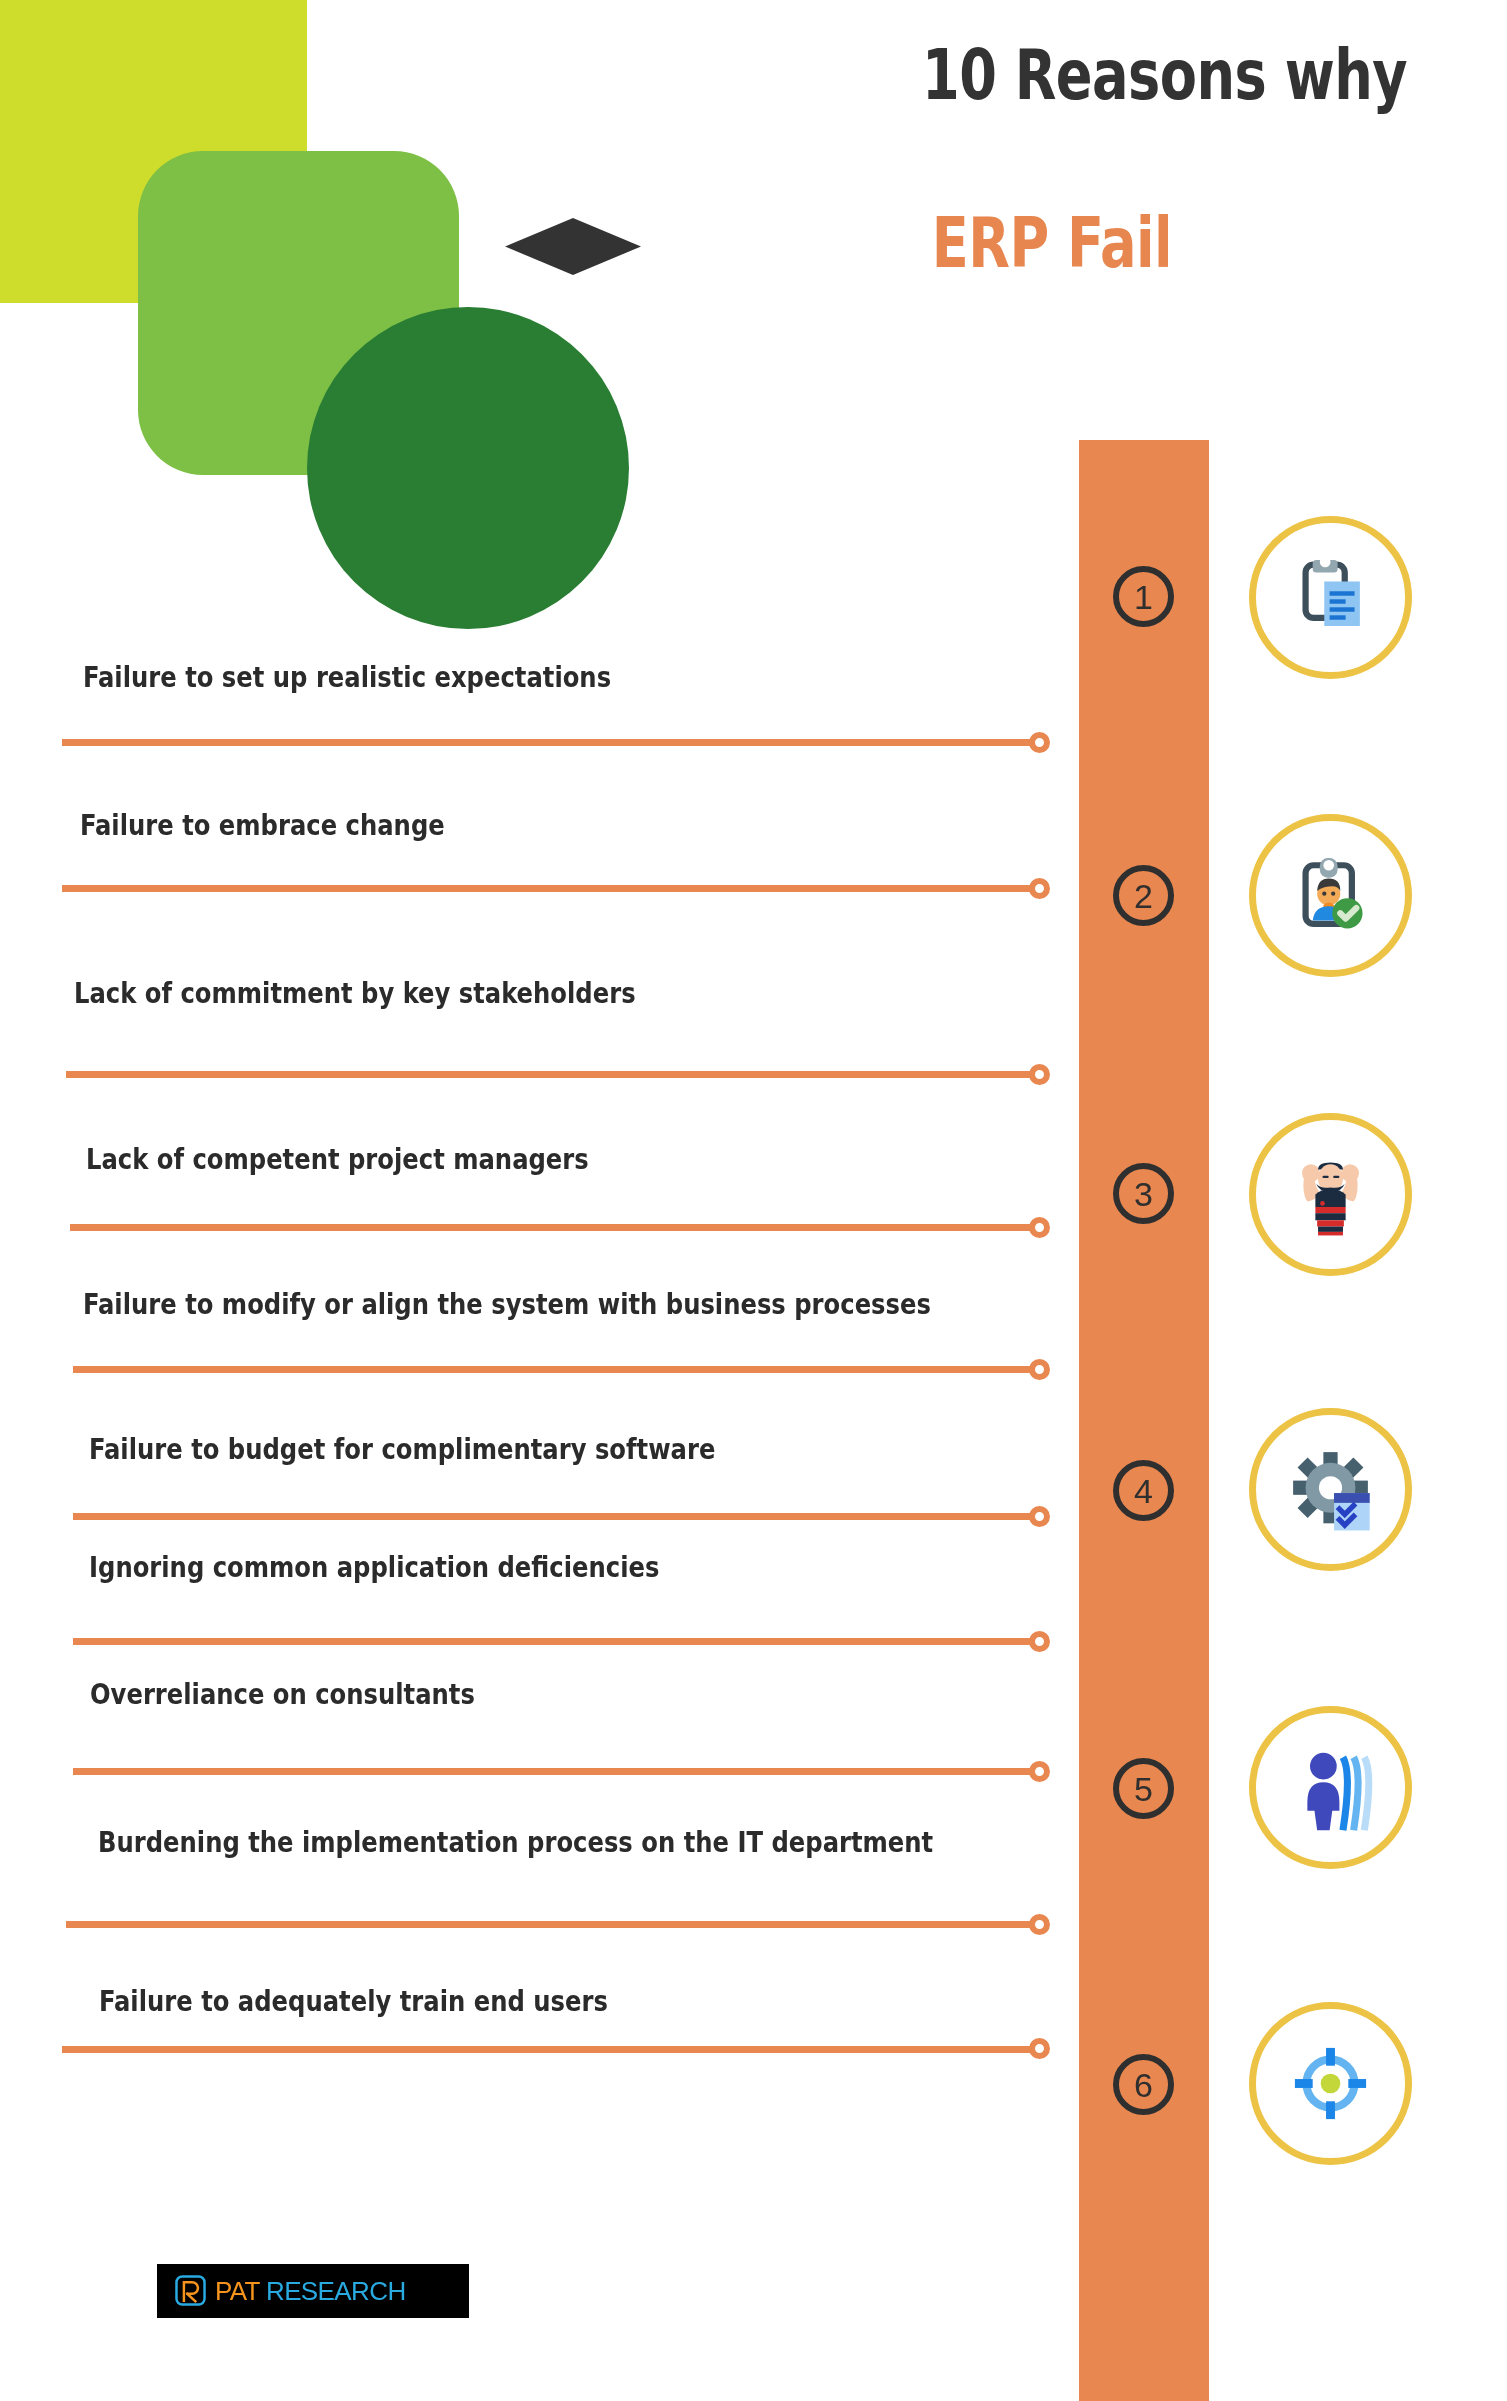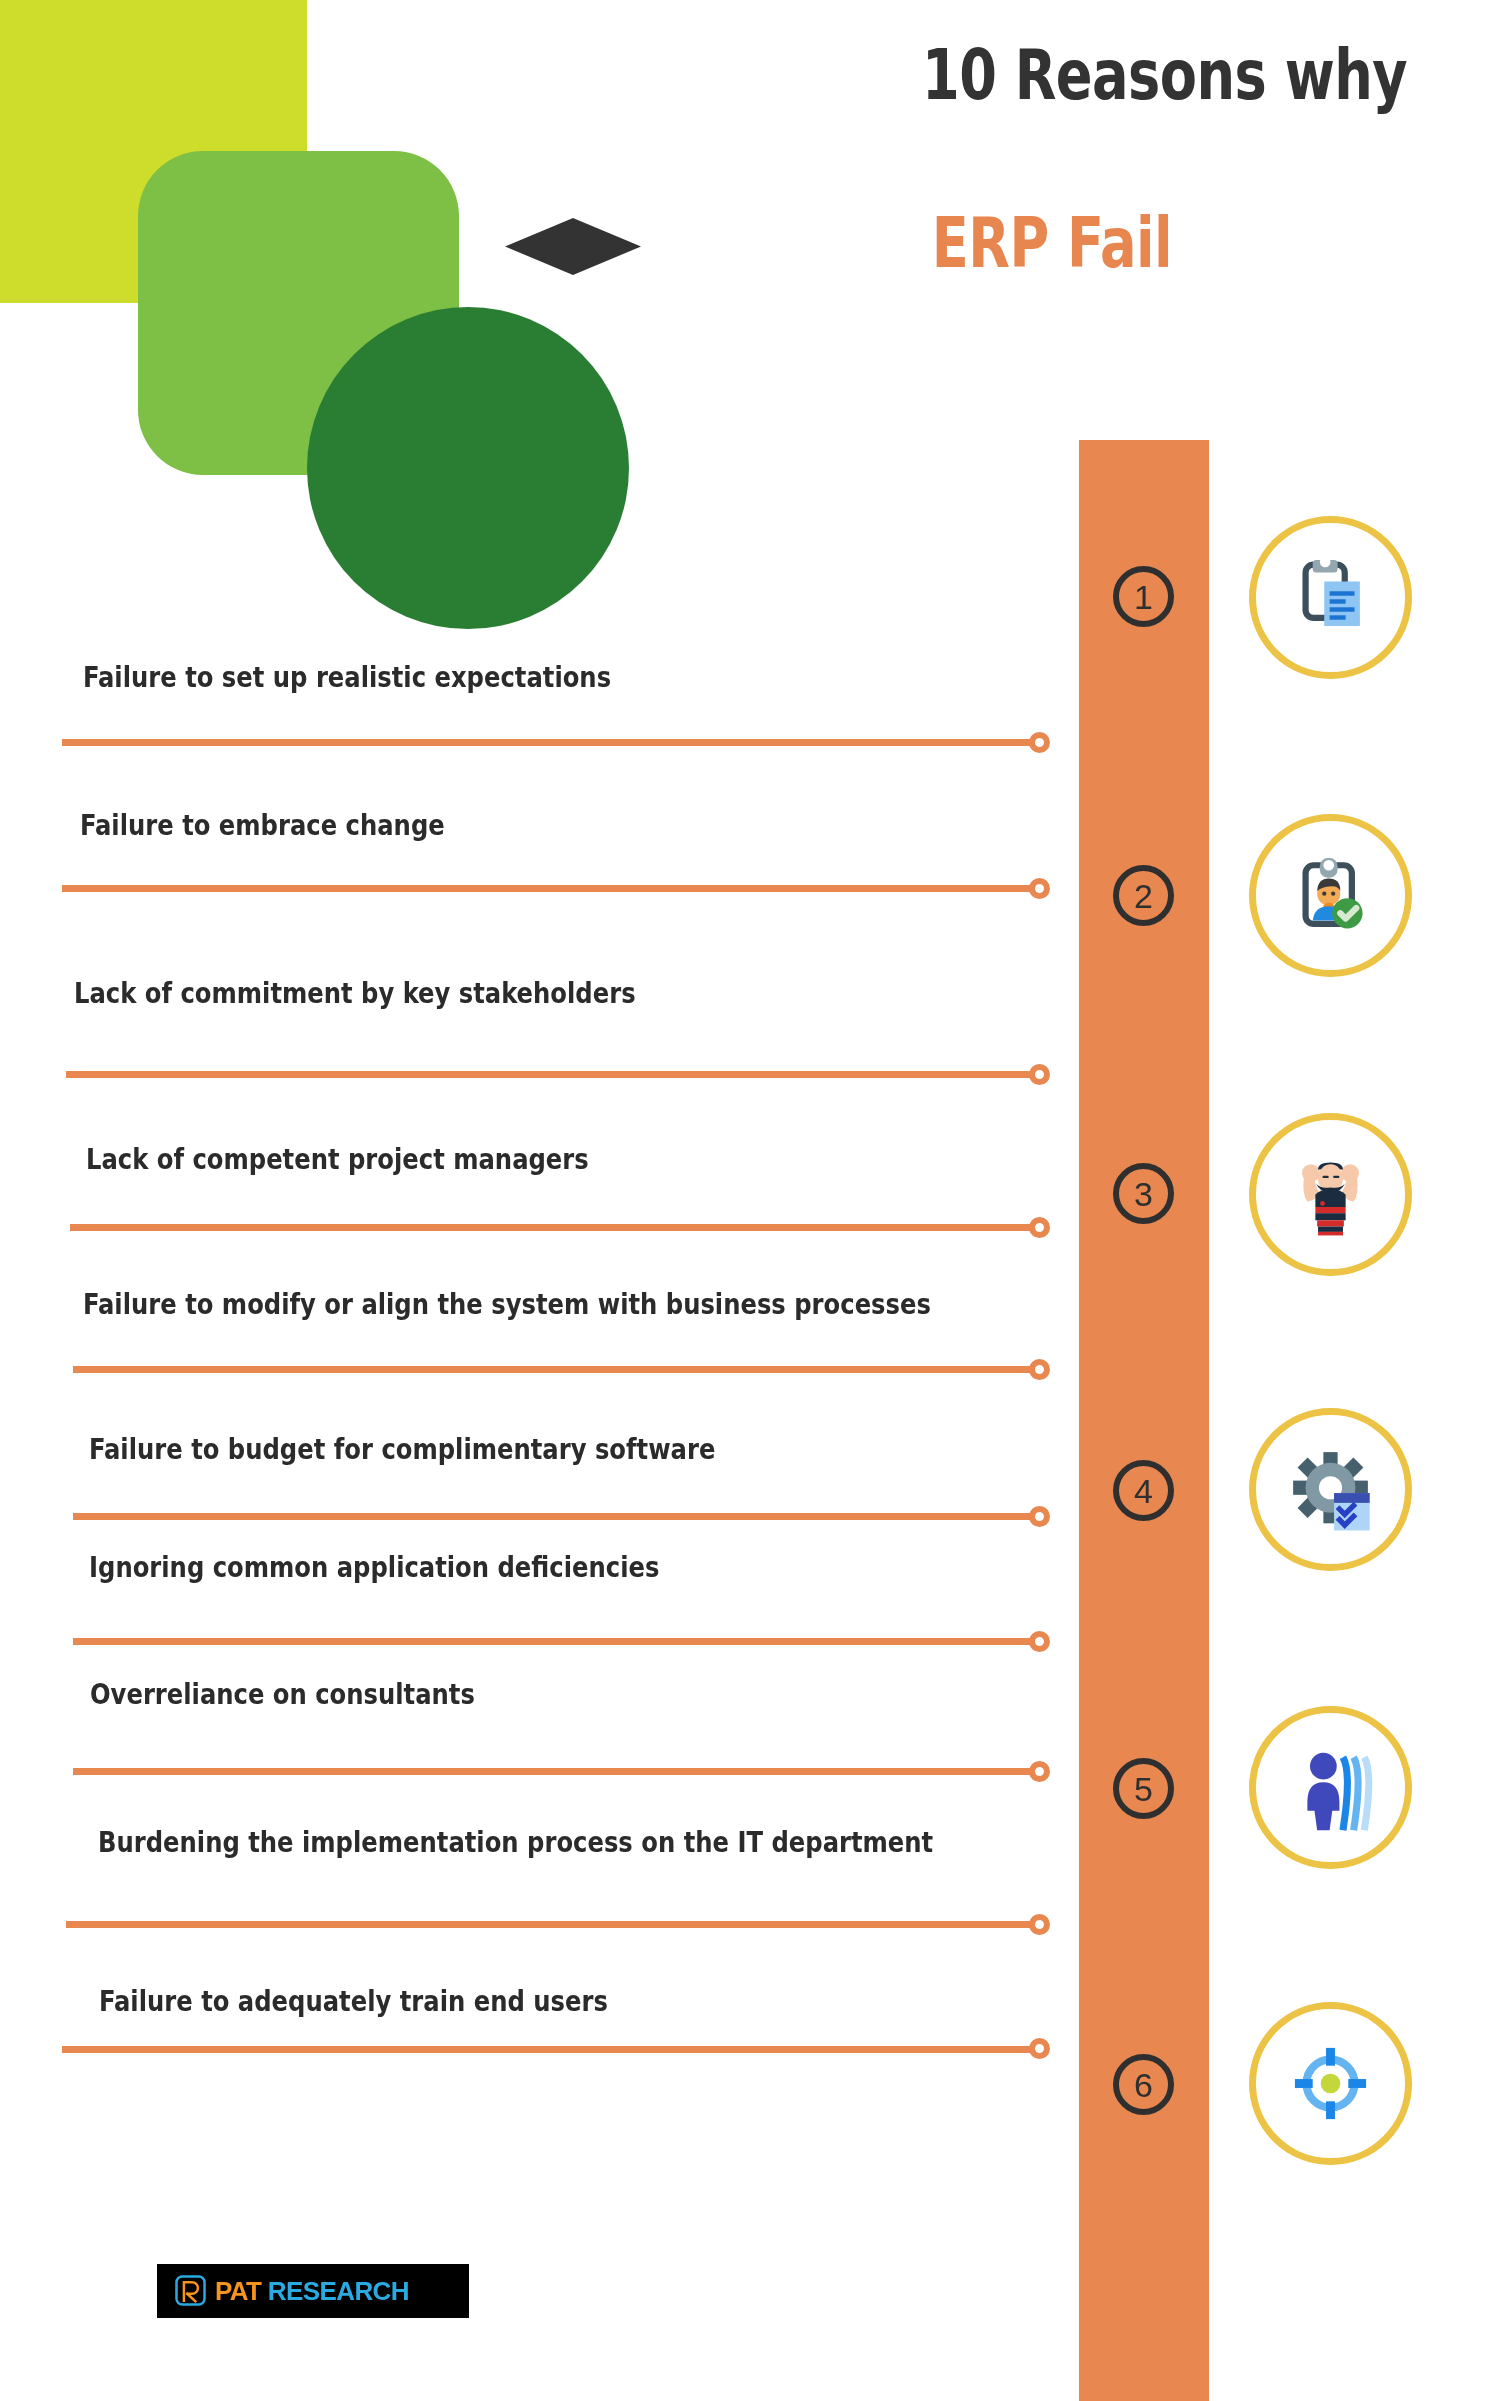"PAT RESEARCH" .logo-text { font-weight: bold -> normal }
